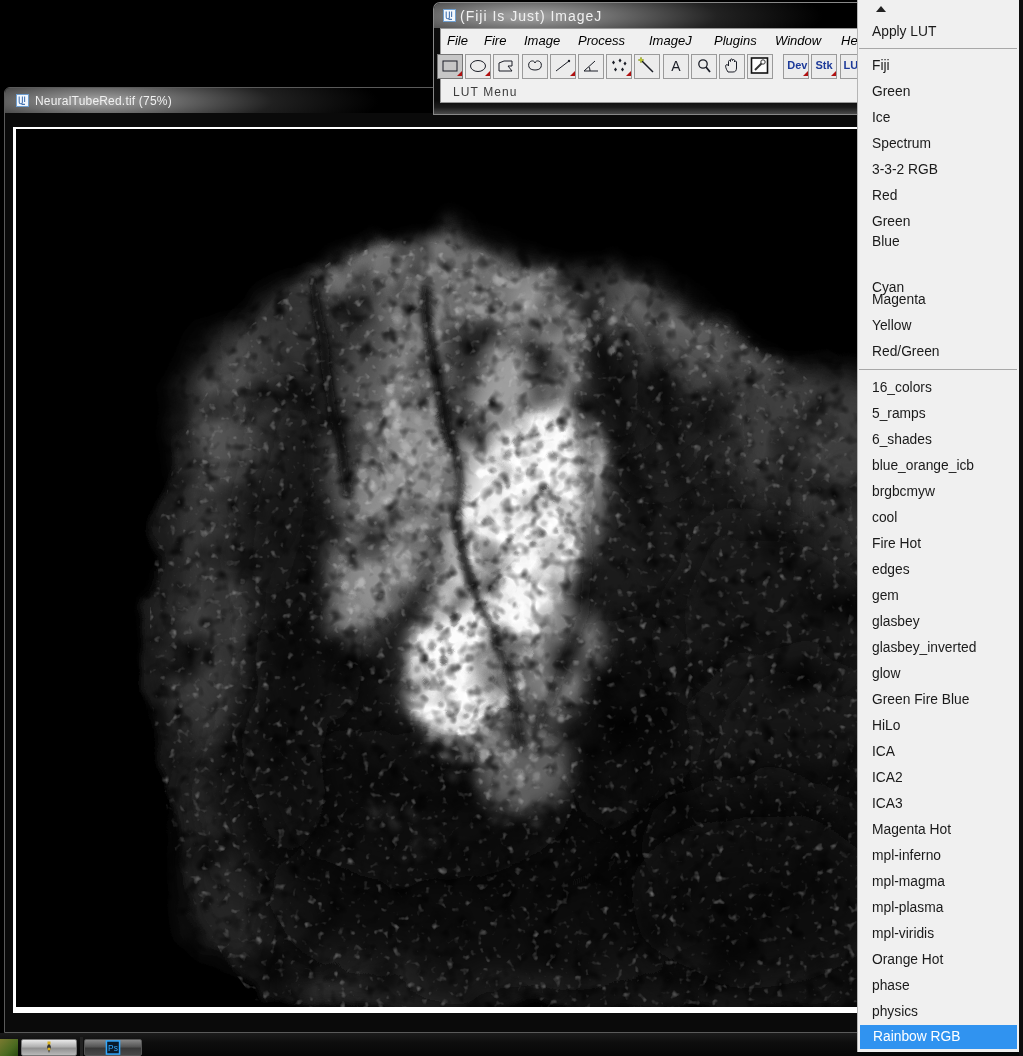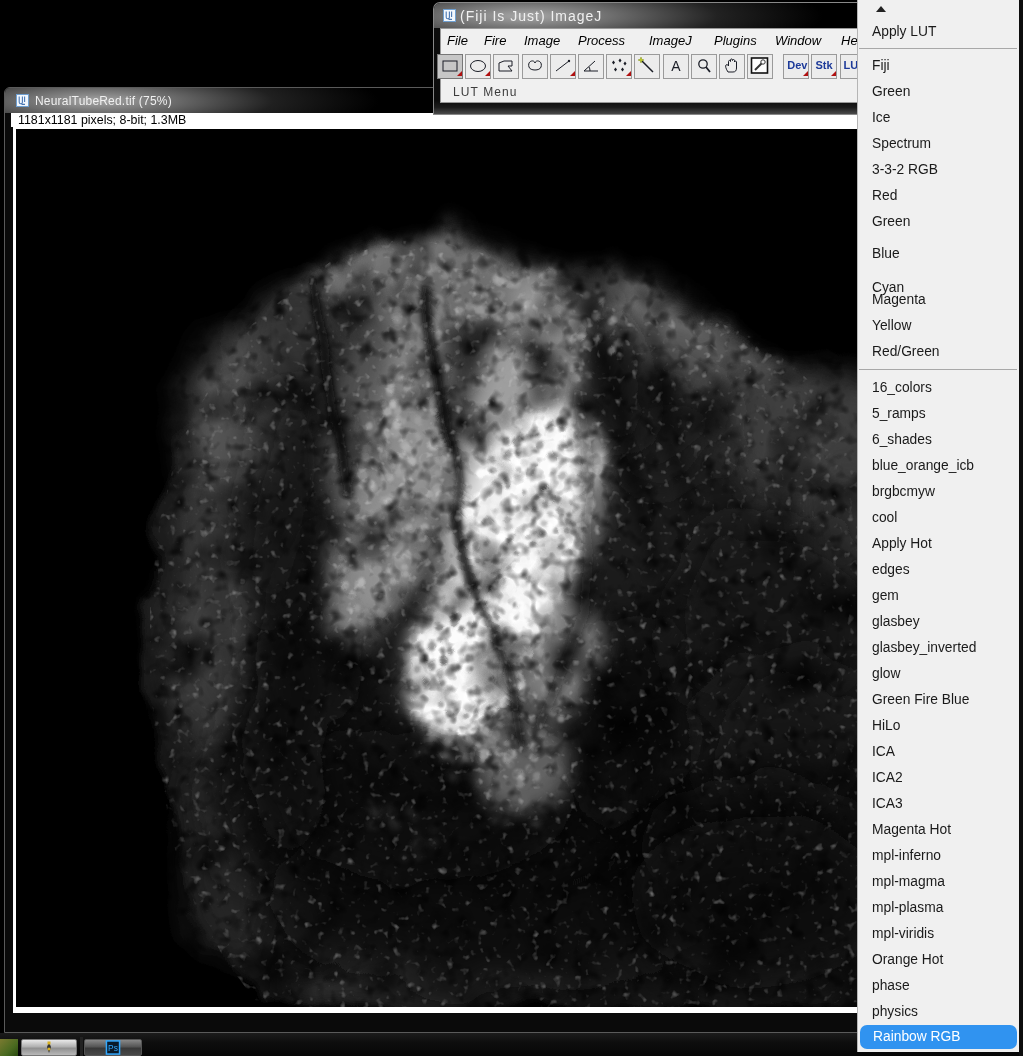"1181x1181 pixels; 8-bit; 1.3MB" div { html: <div>1181x1181 pixels; 8-bit; 1.3MB</div> -> none }
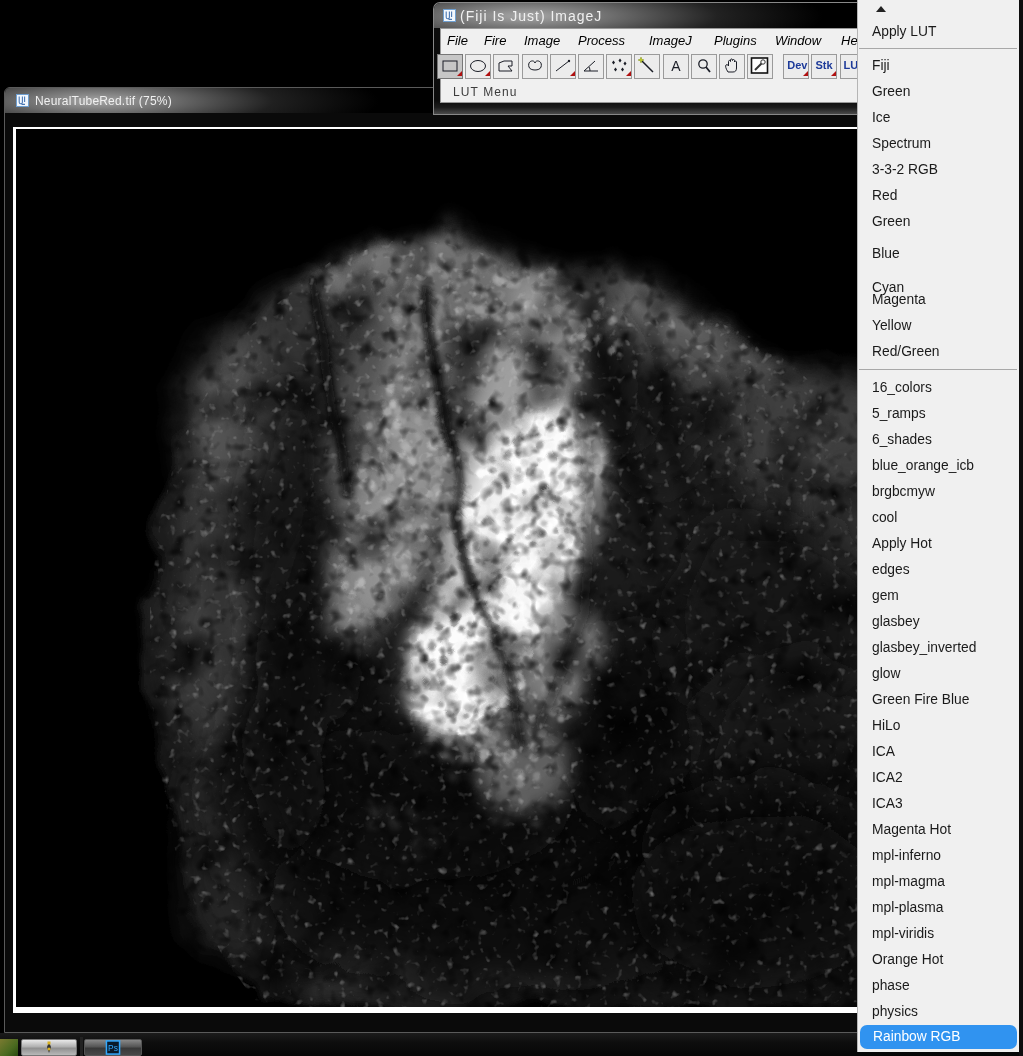"Blue" div.mi { top: 246px -> 234px }
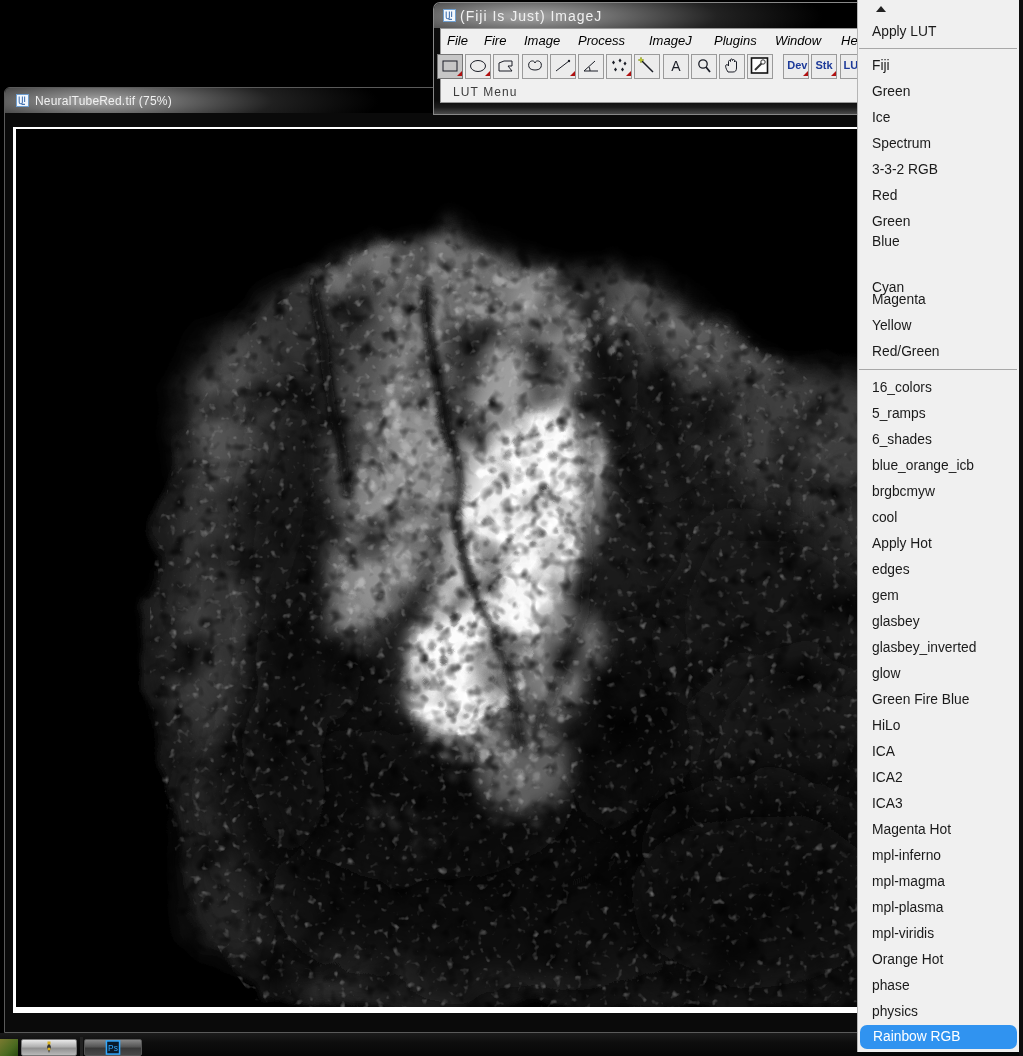"Apply Hot" div.mi { text: Apply -> Fire }
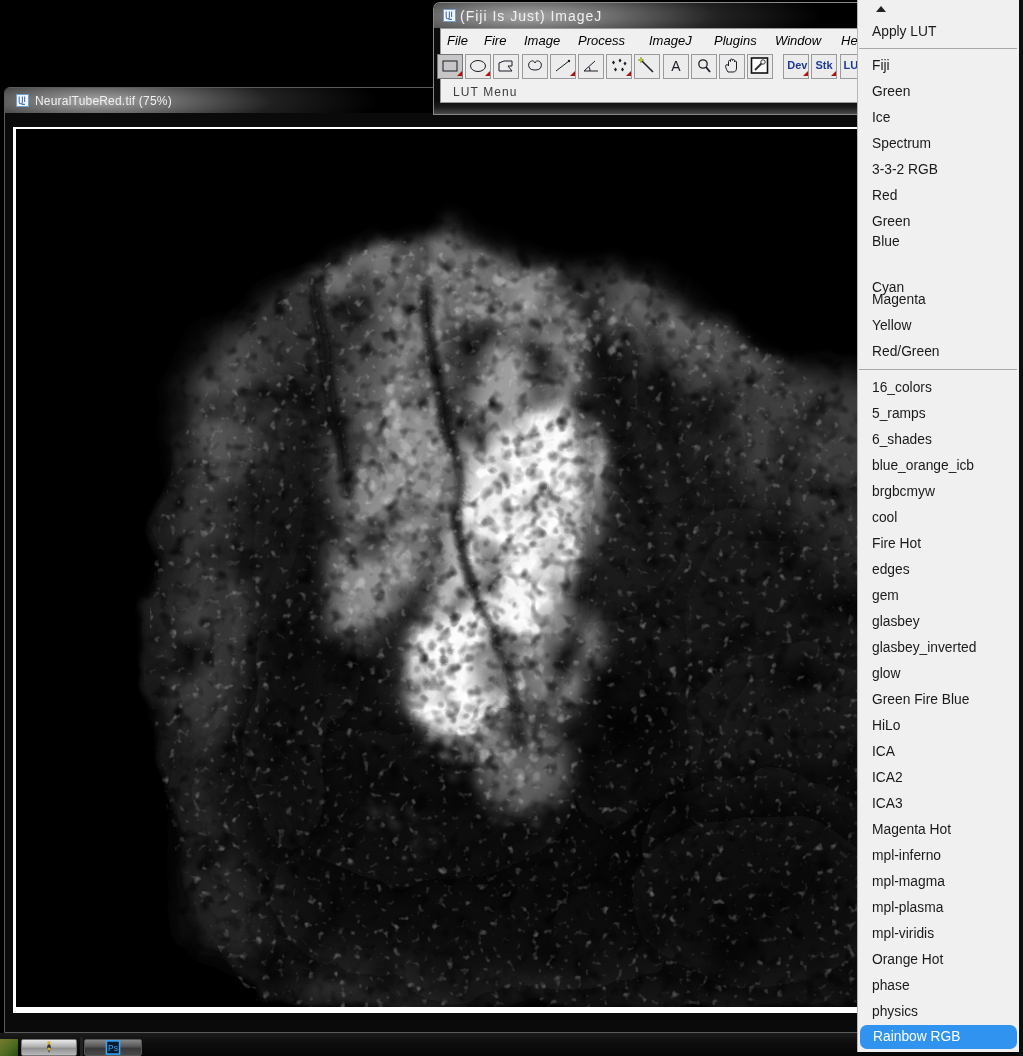"Rainbow RGB" #hilite { border-radius: 7px -> none }
